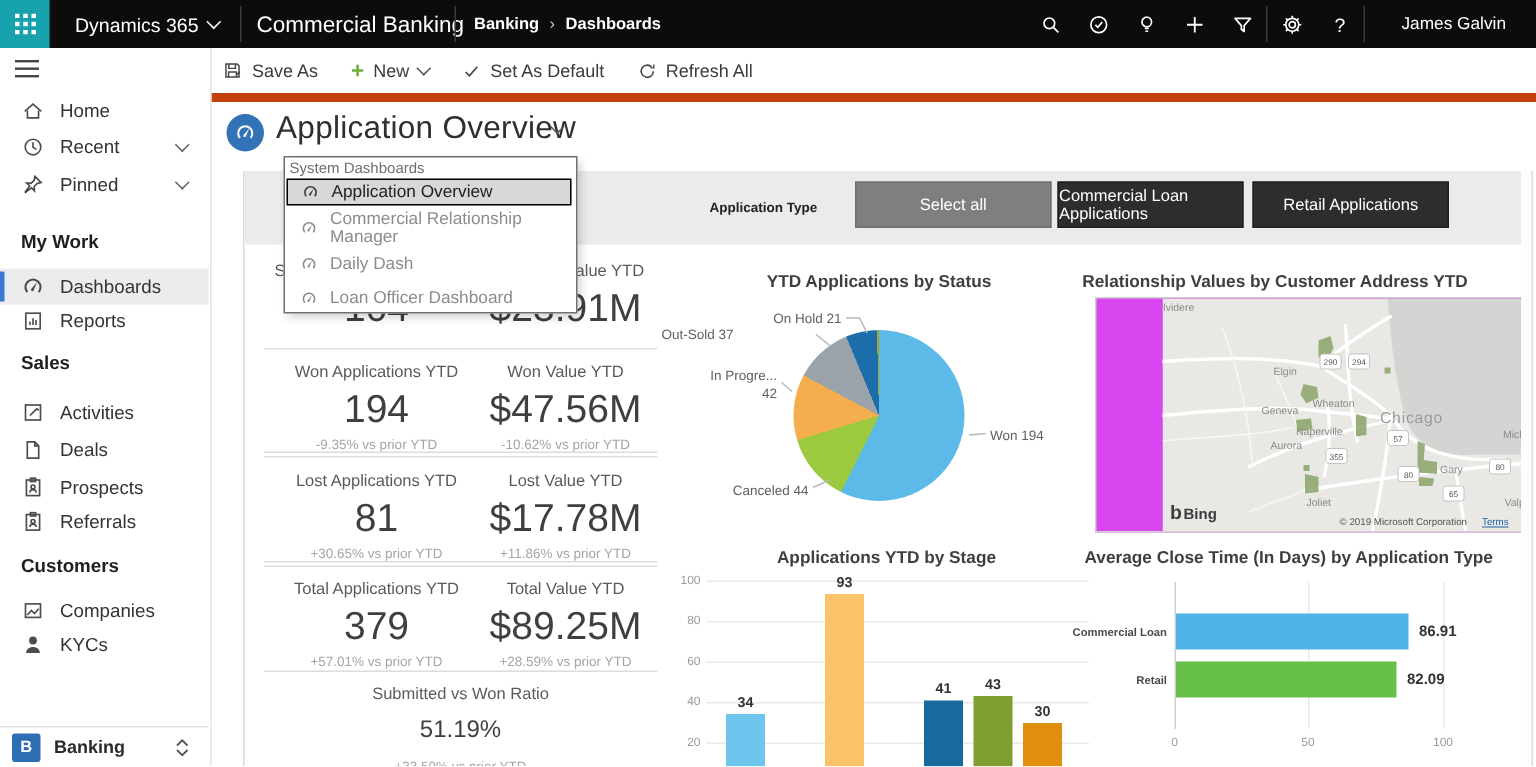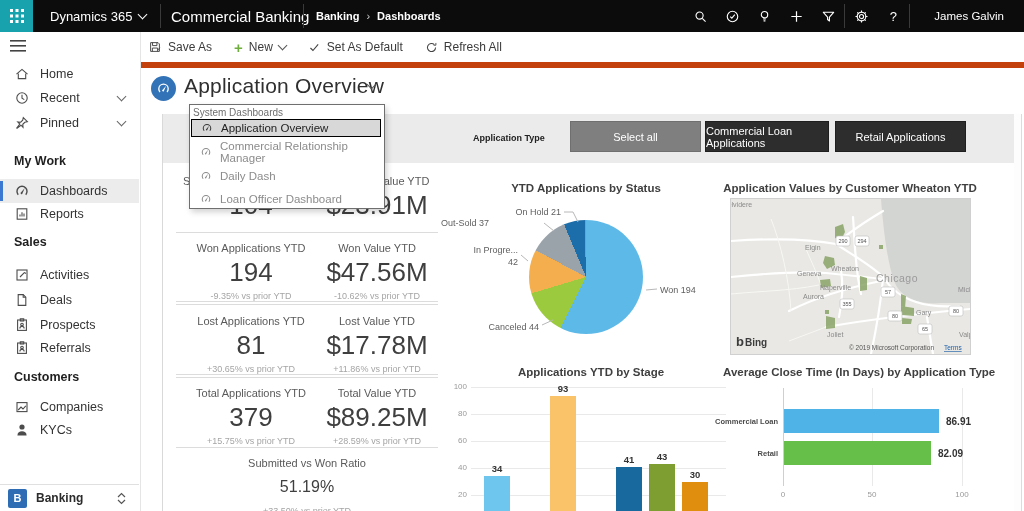"Application Values by Customer Wheaton" div.cardtitle { text: Application Values by Customer Wheaton -> Relationship Values by Customer Address }
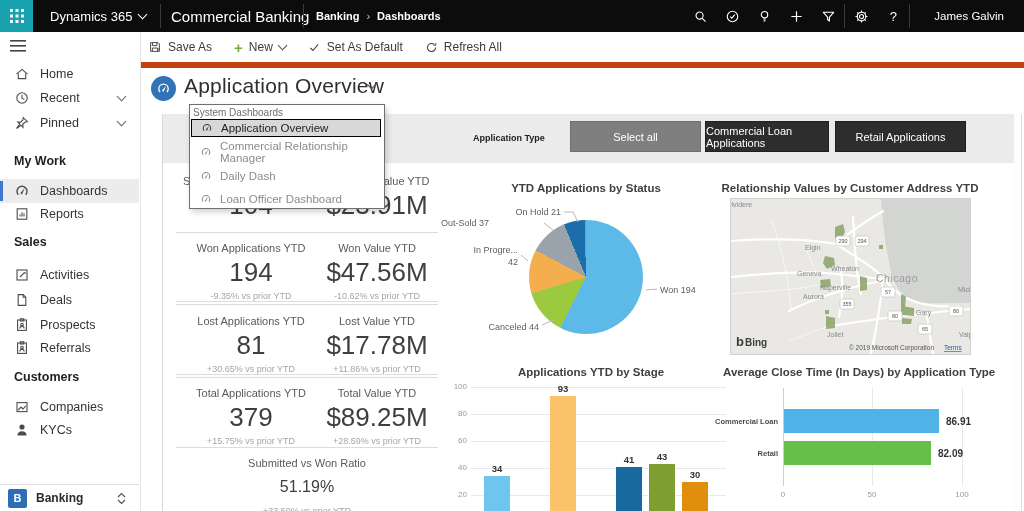"Chicago" .map { padding-left: none -> 44px }
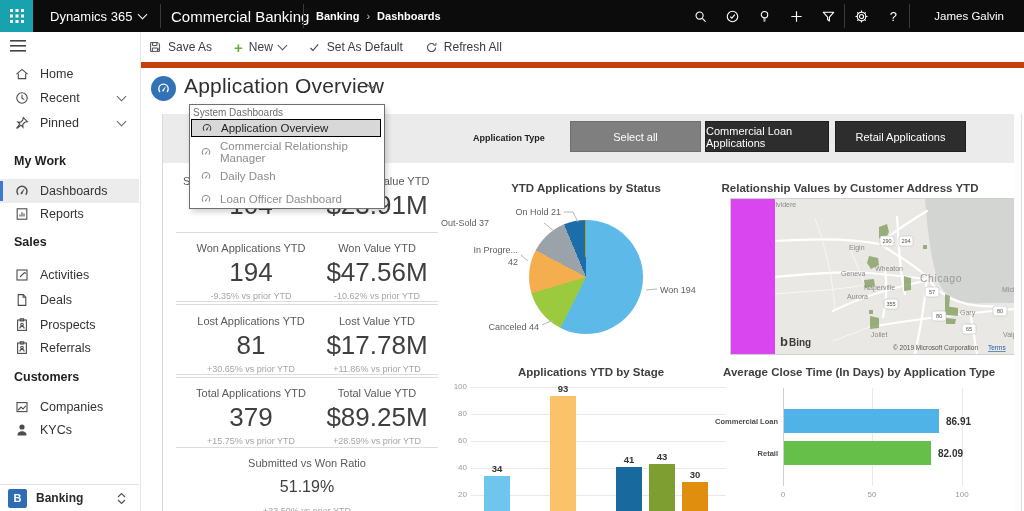"+15.75% vs prior YTD" div.kdelta { text: +15.75% -> +57.01% }
